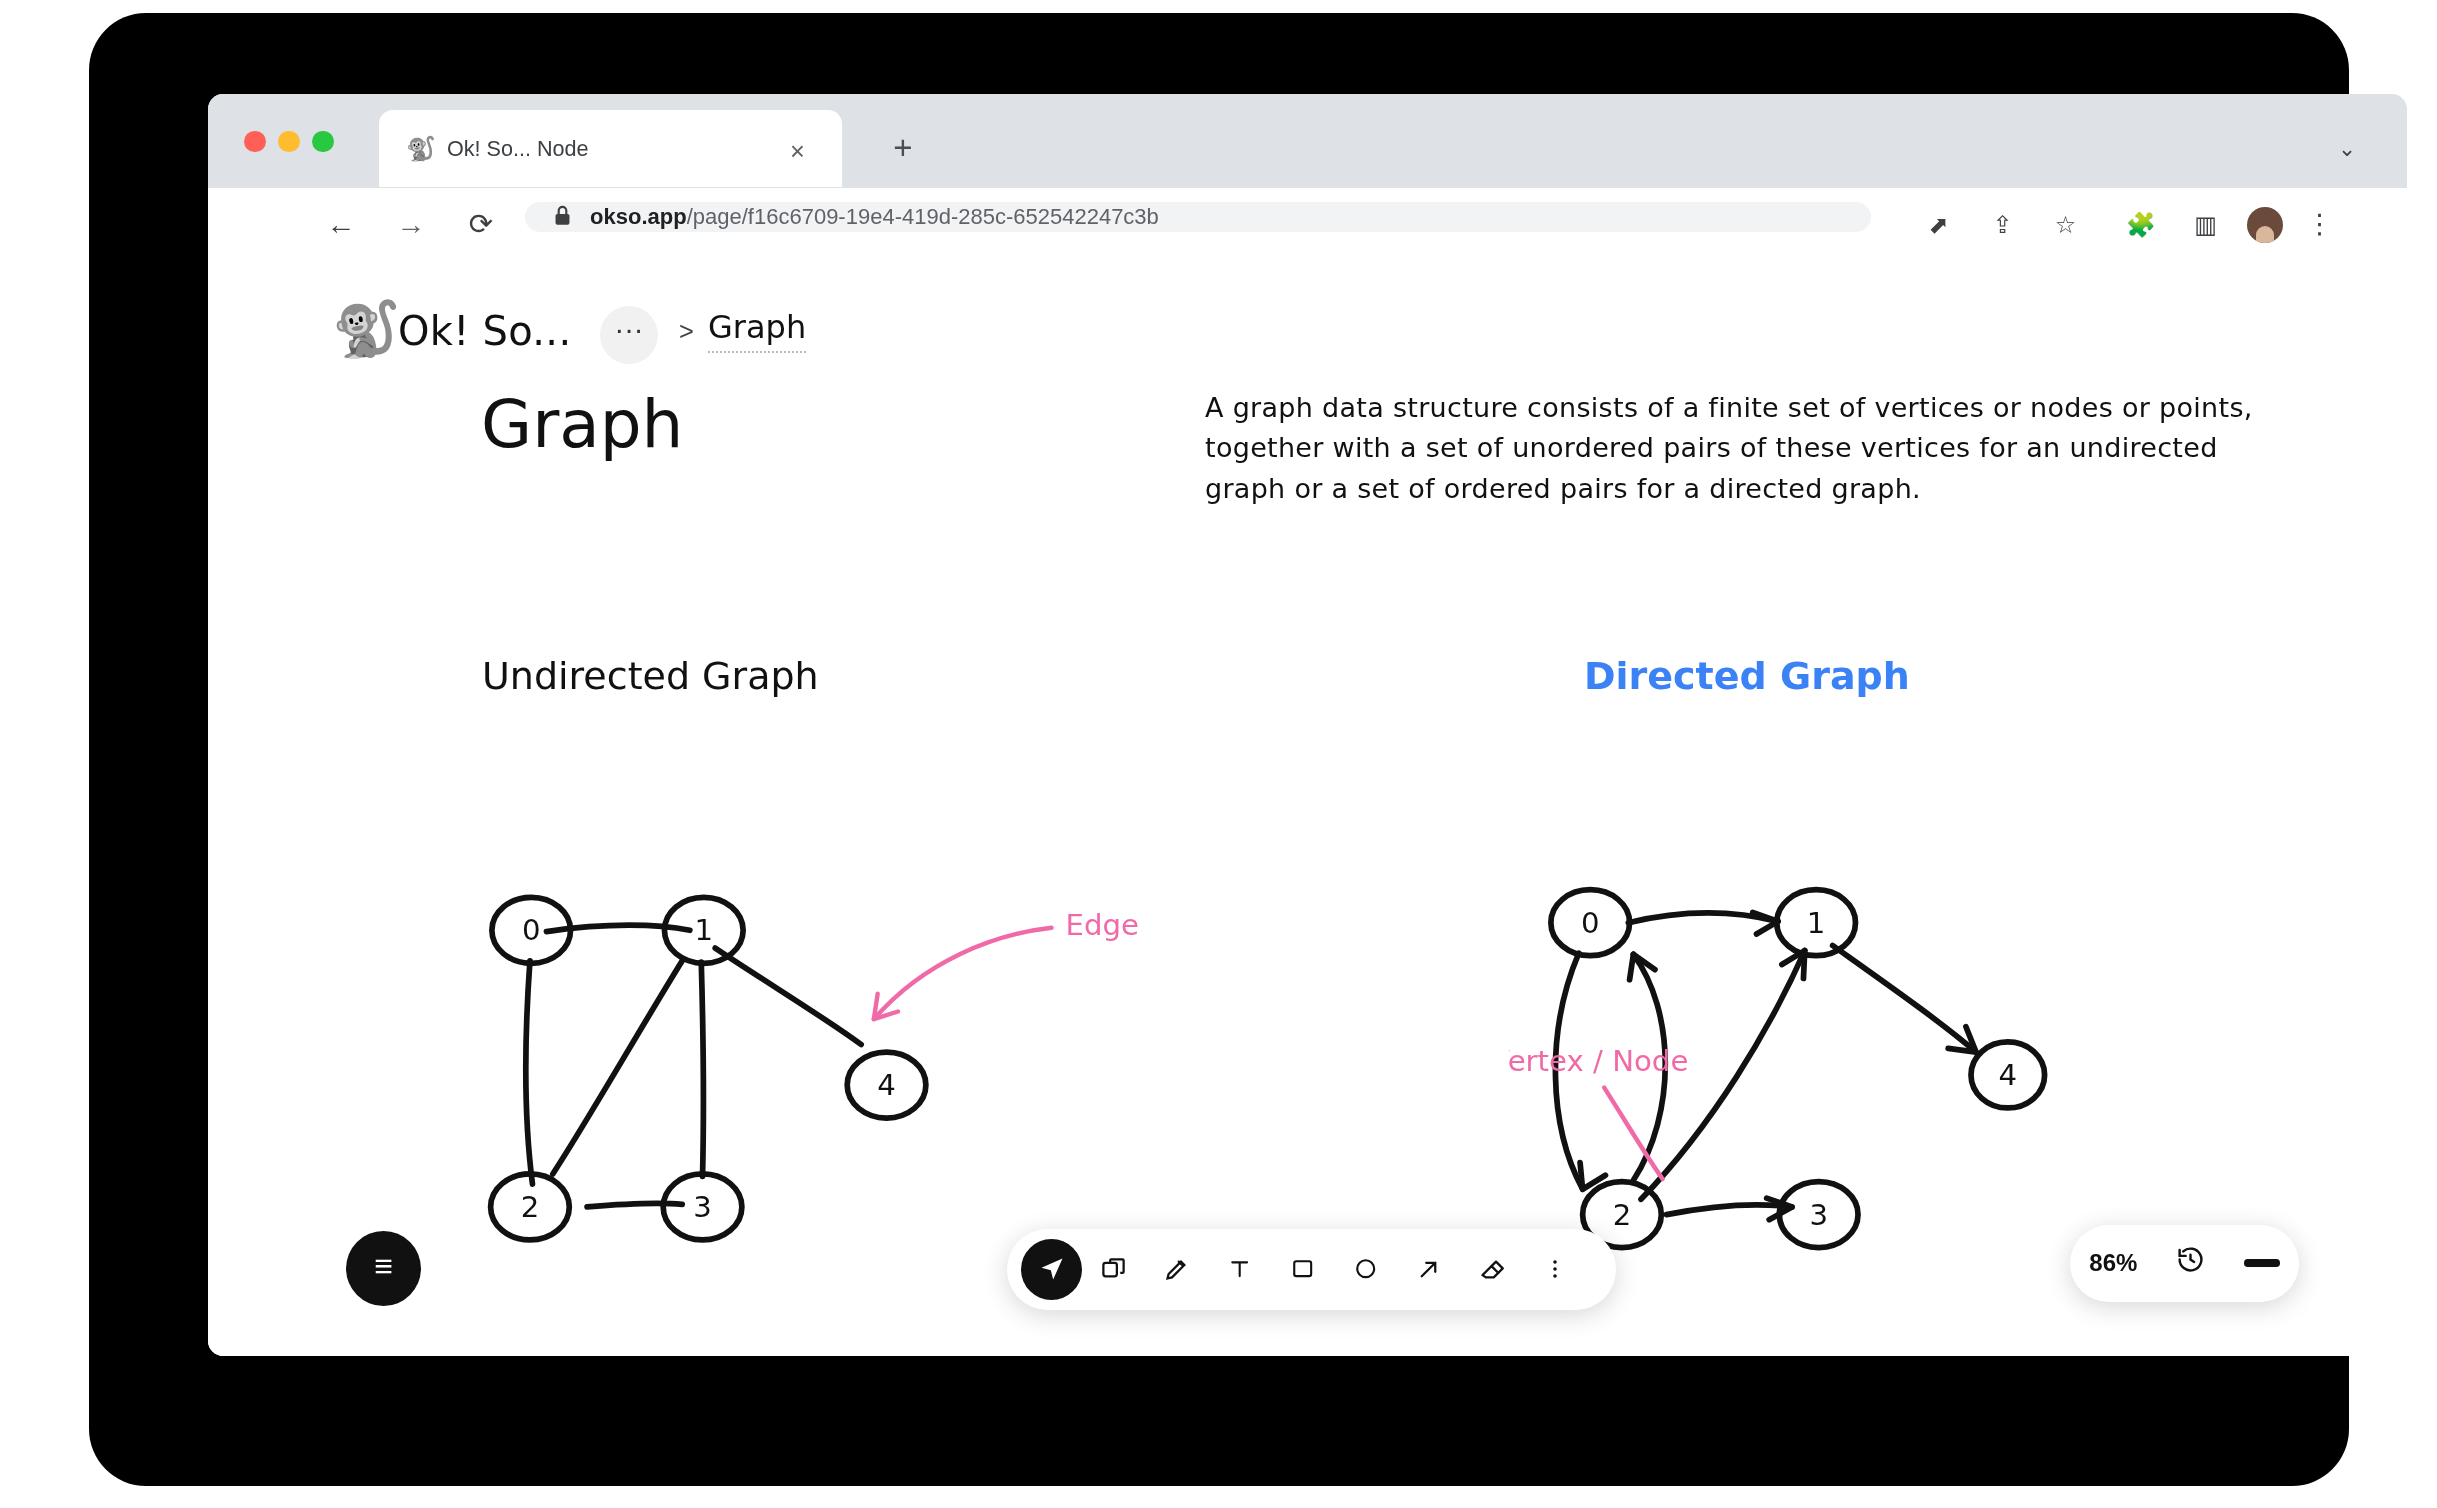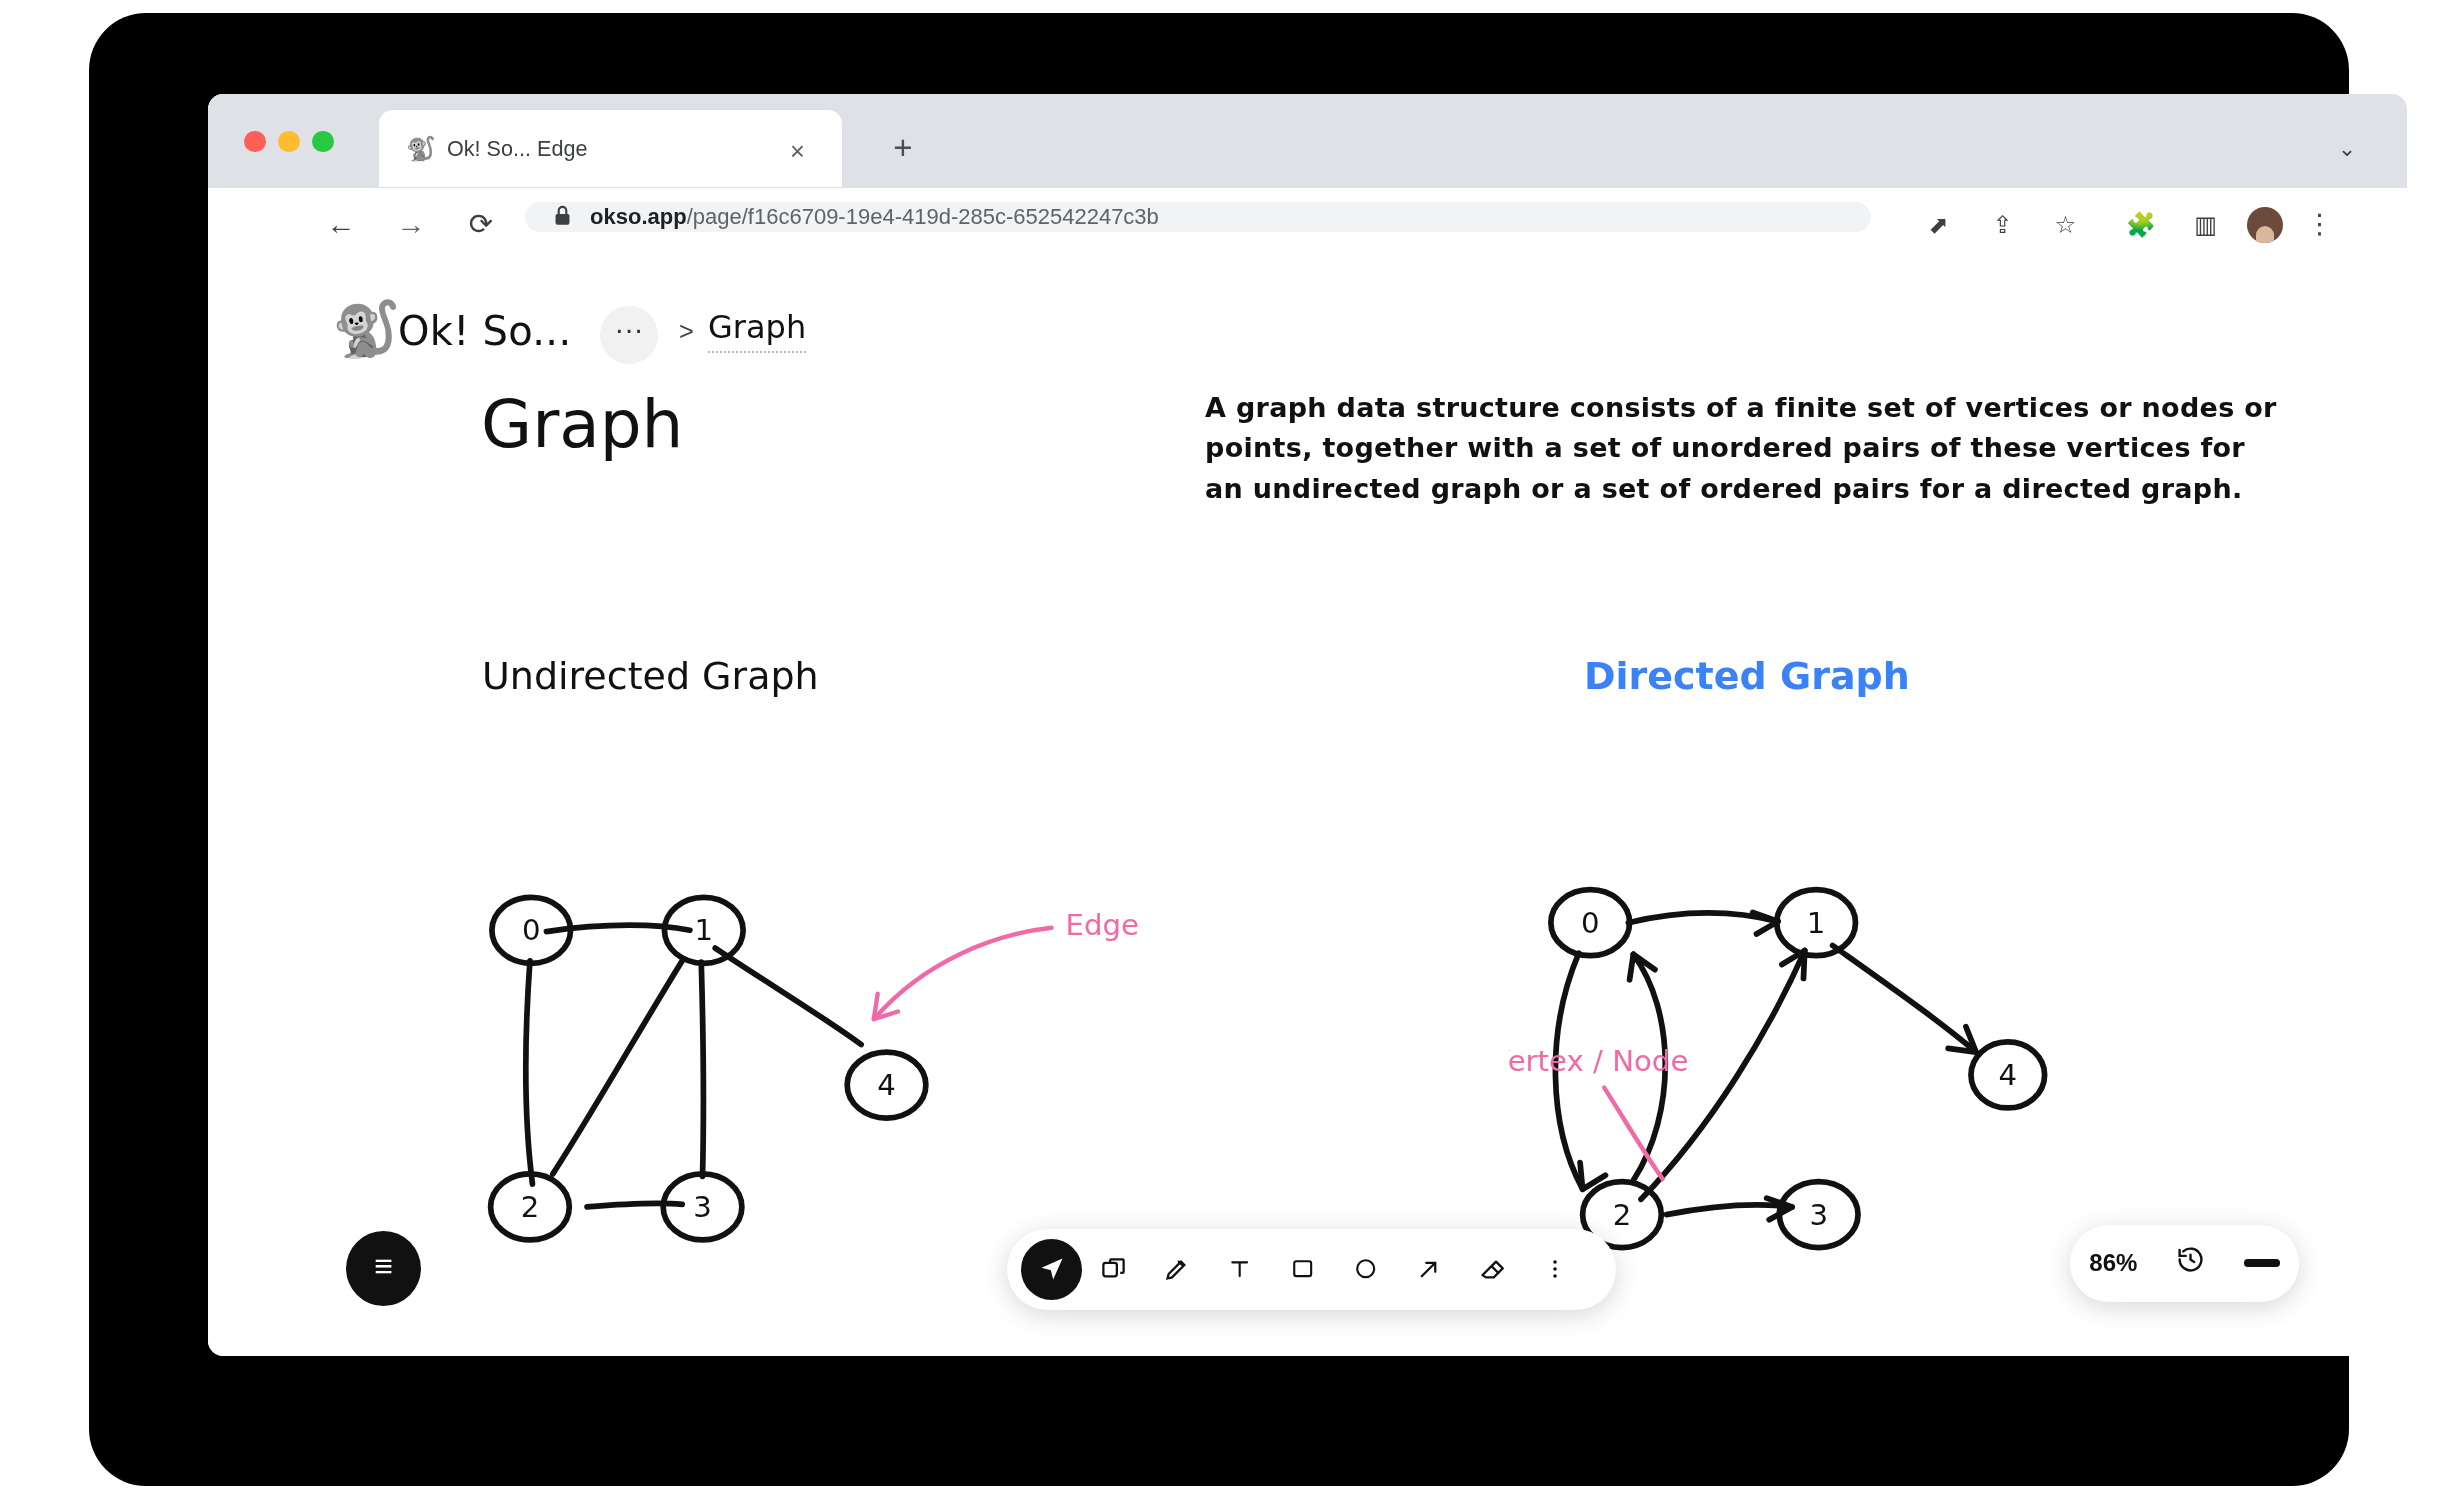"Ok! So... Edge" div { text: Edge -> Node }
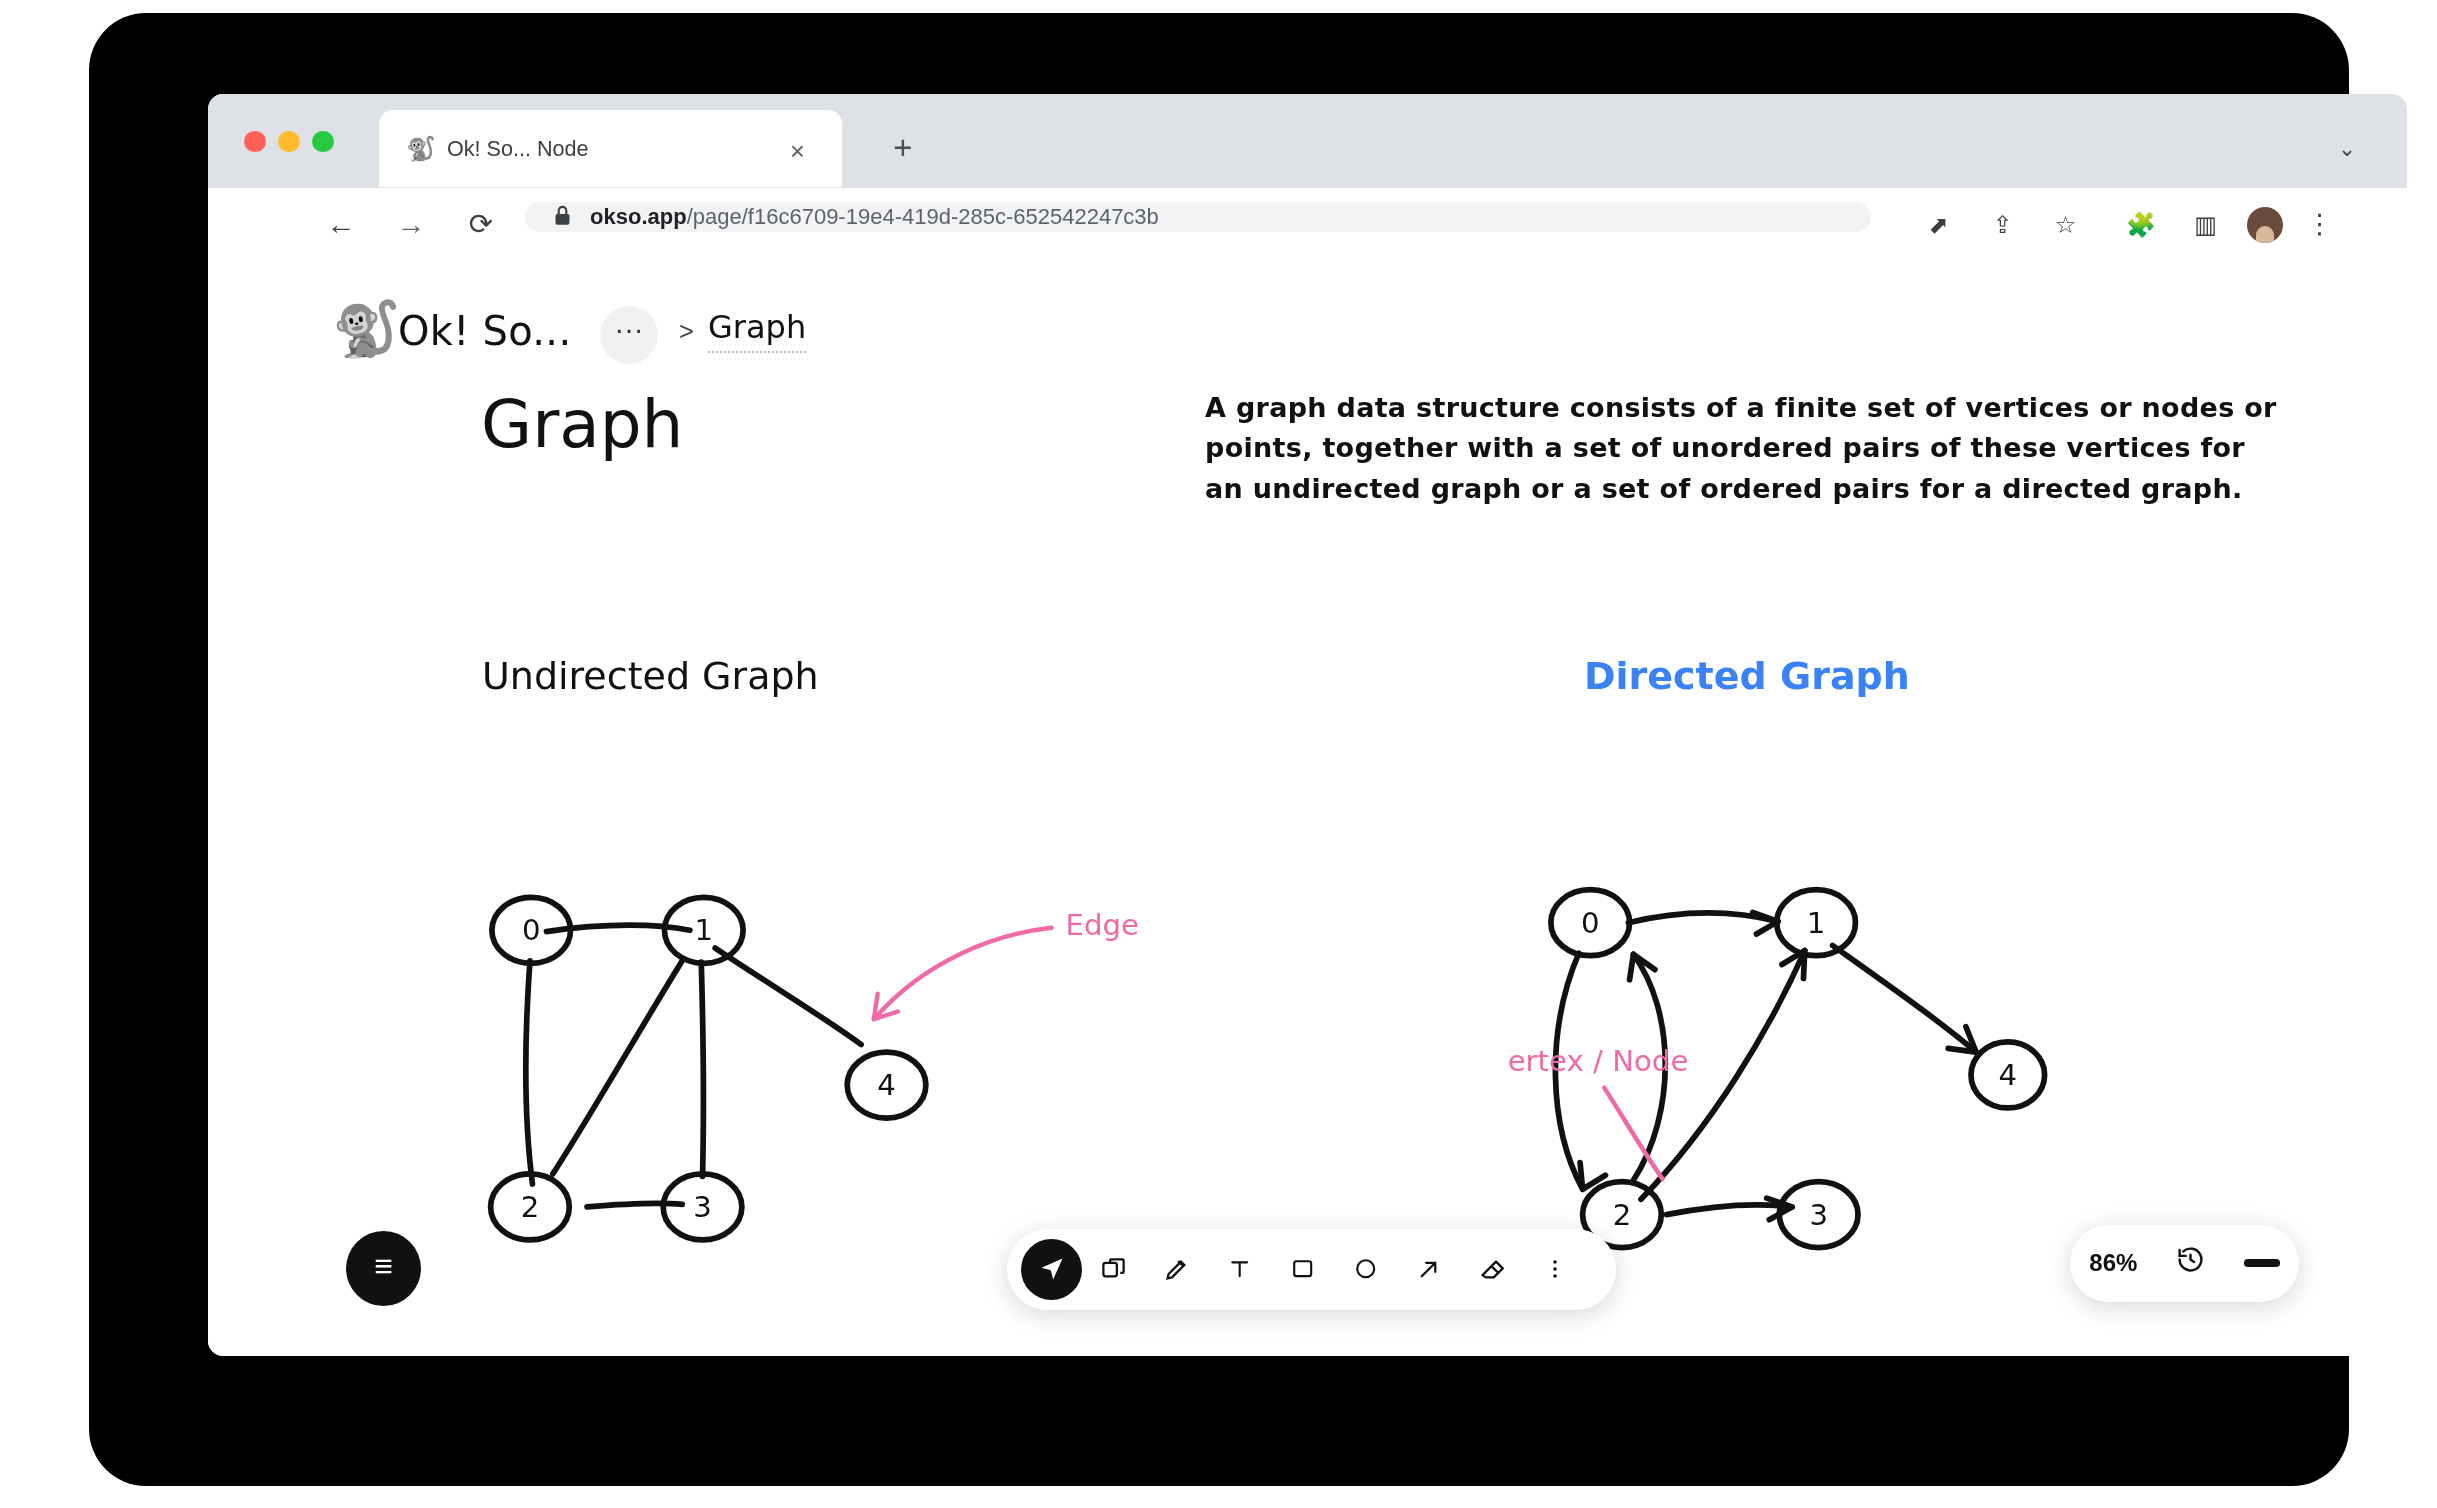"A graph data structure consists" #desc { font-weight: bold -> none }
